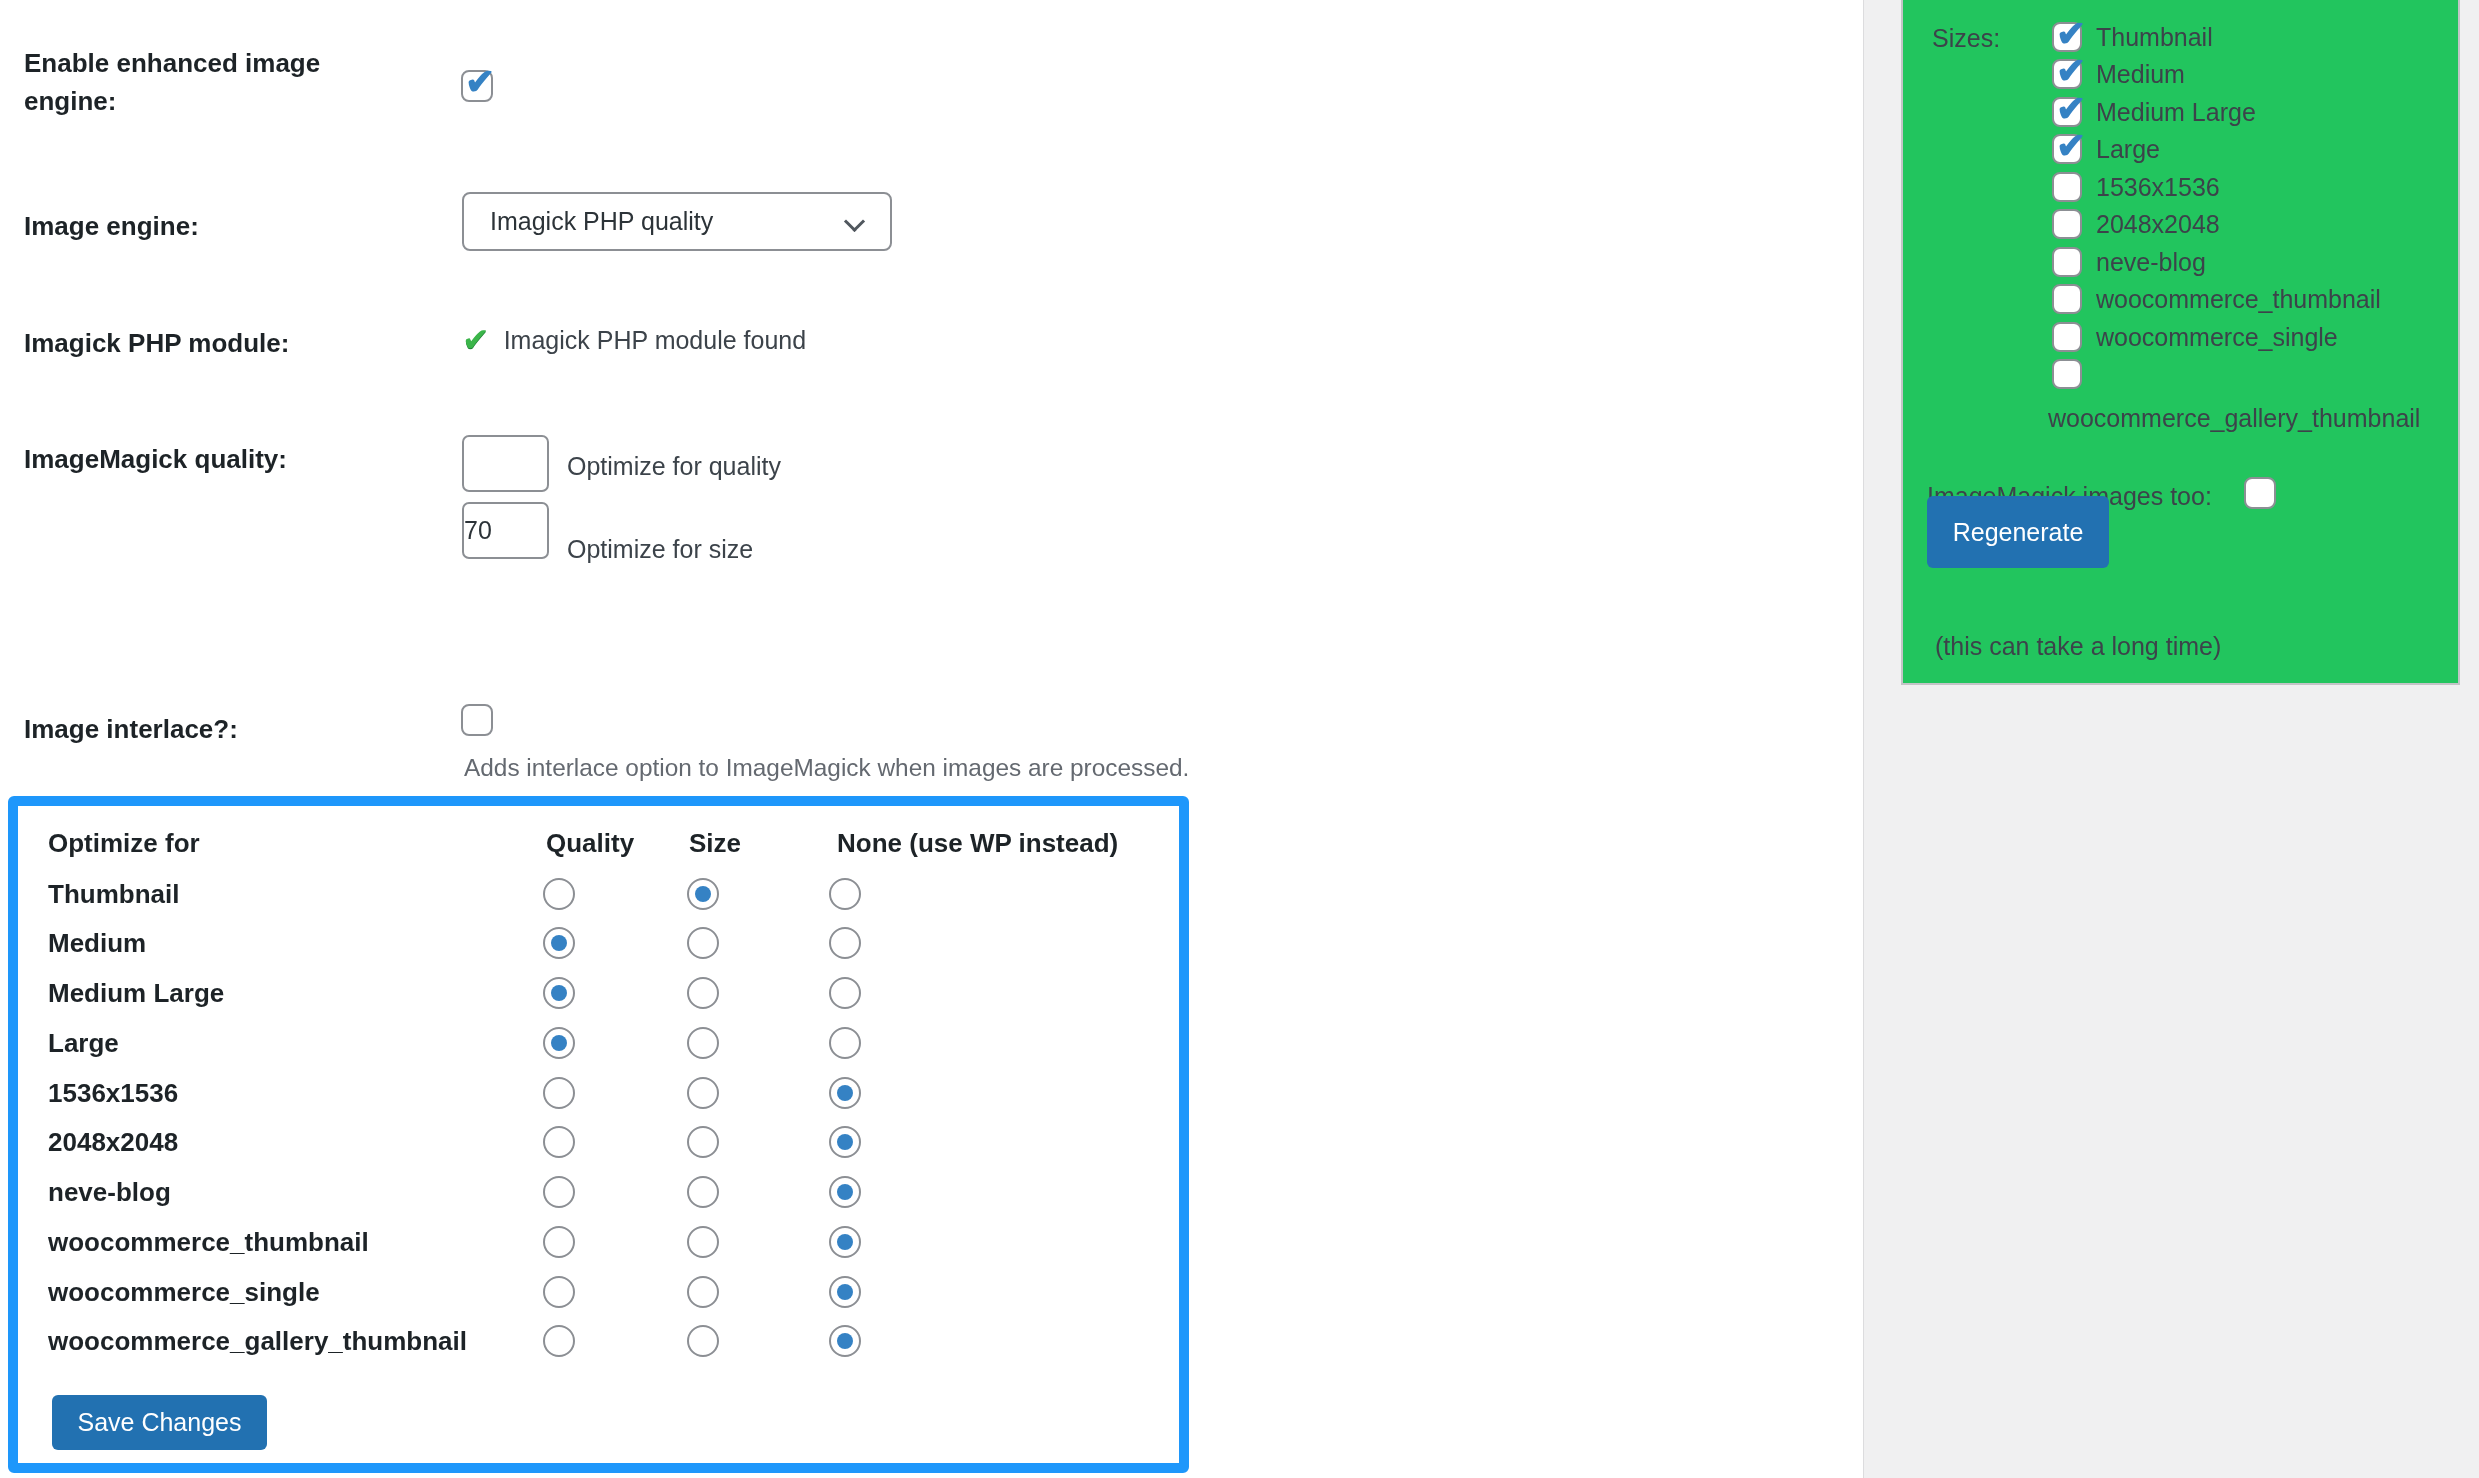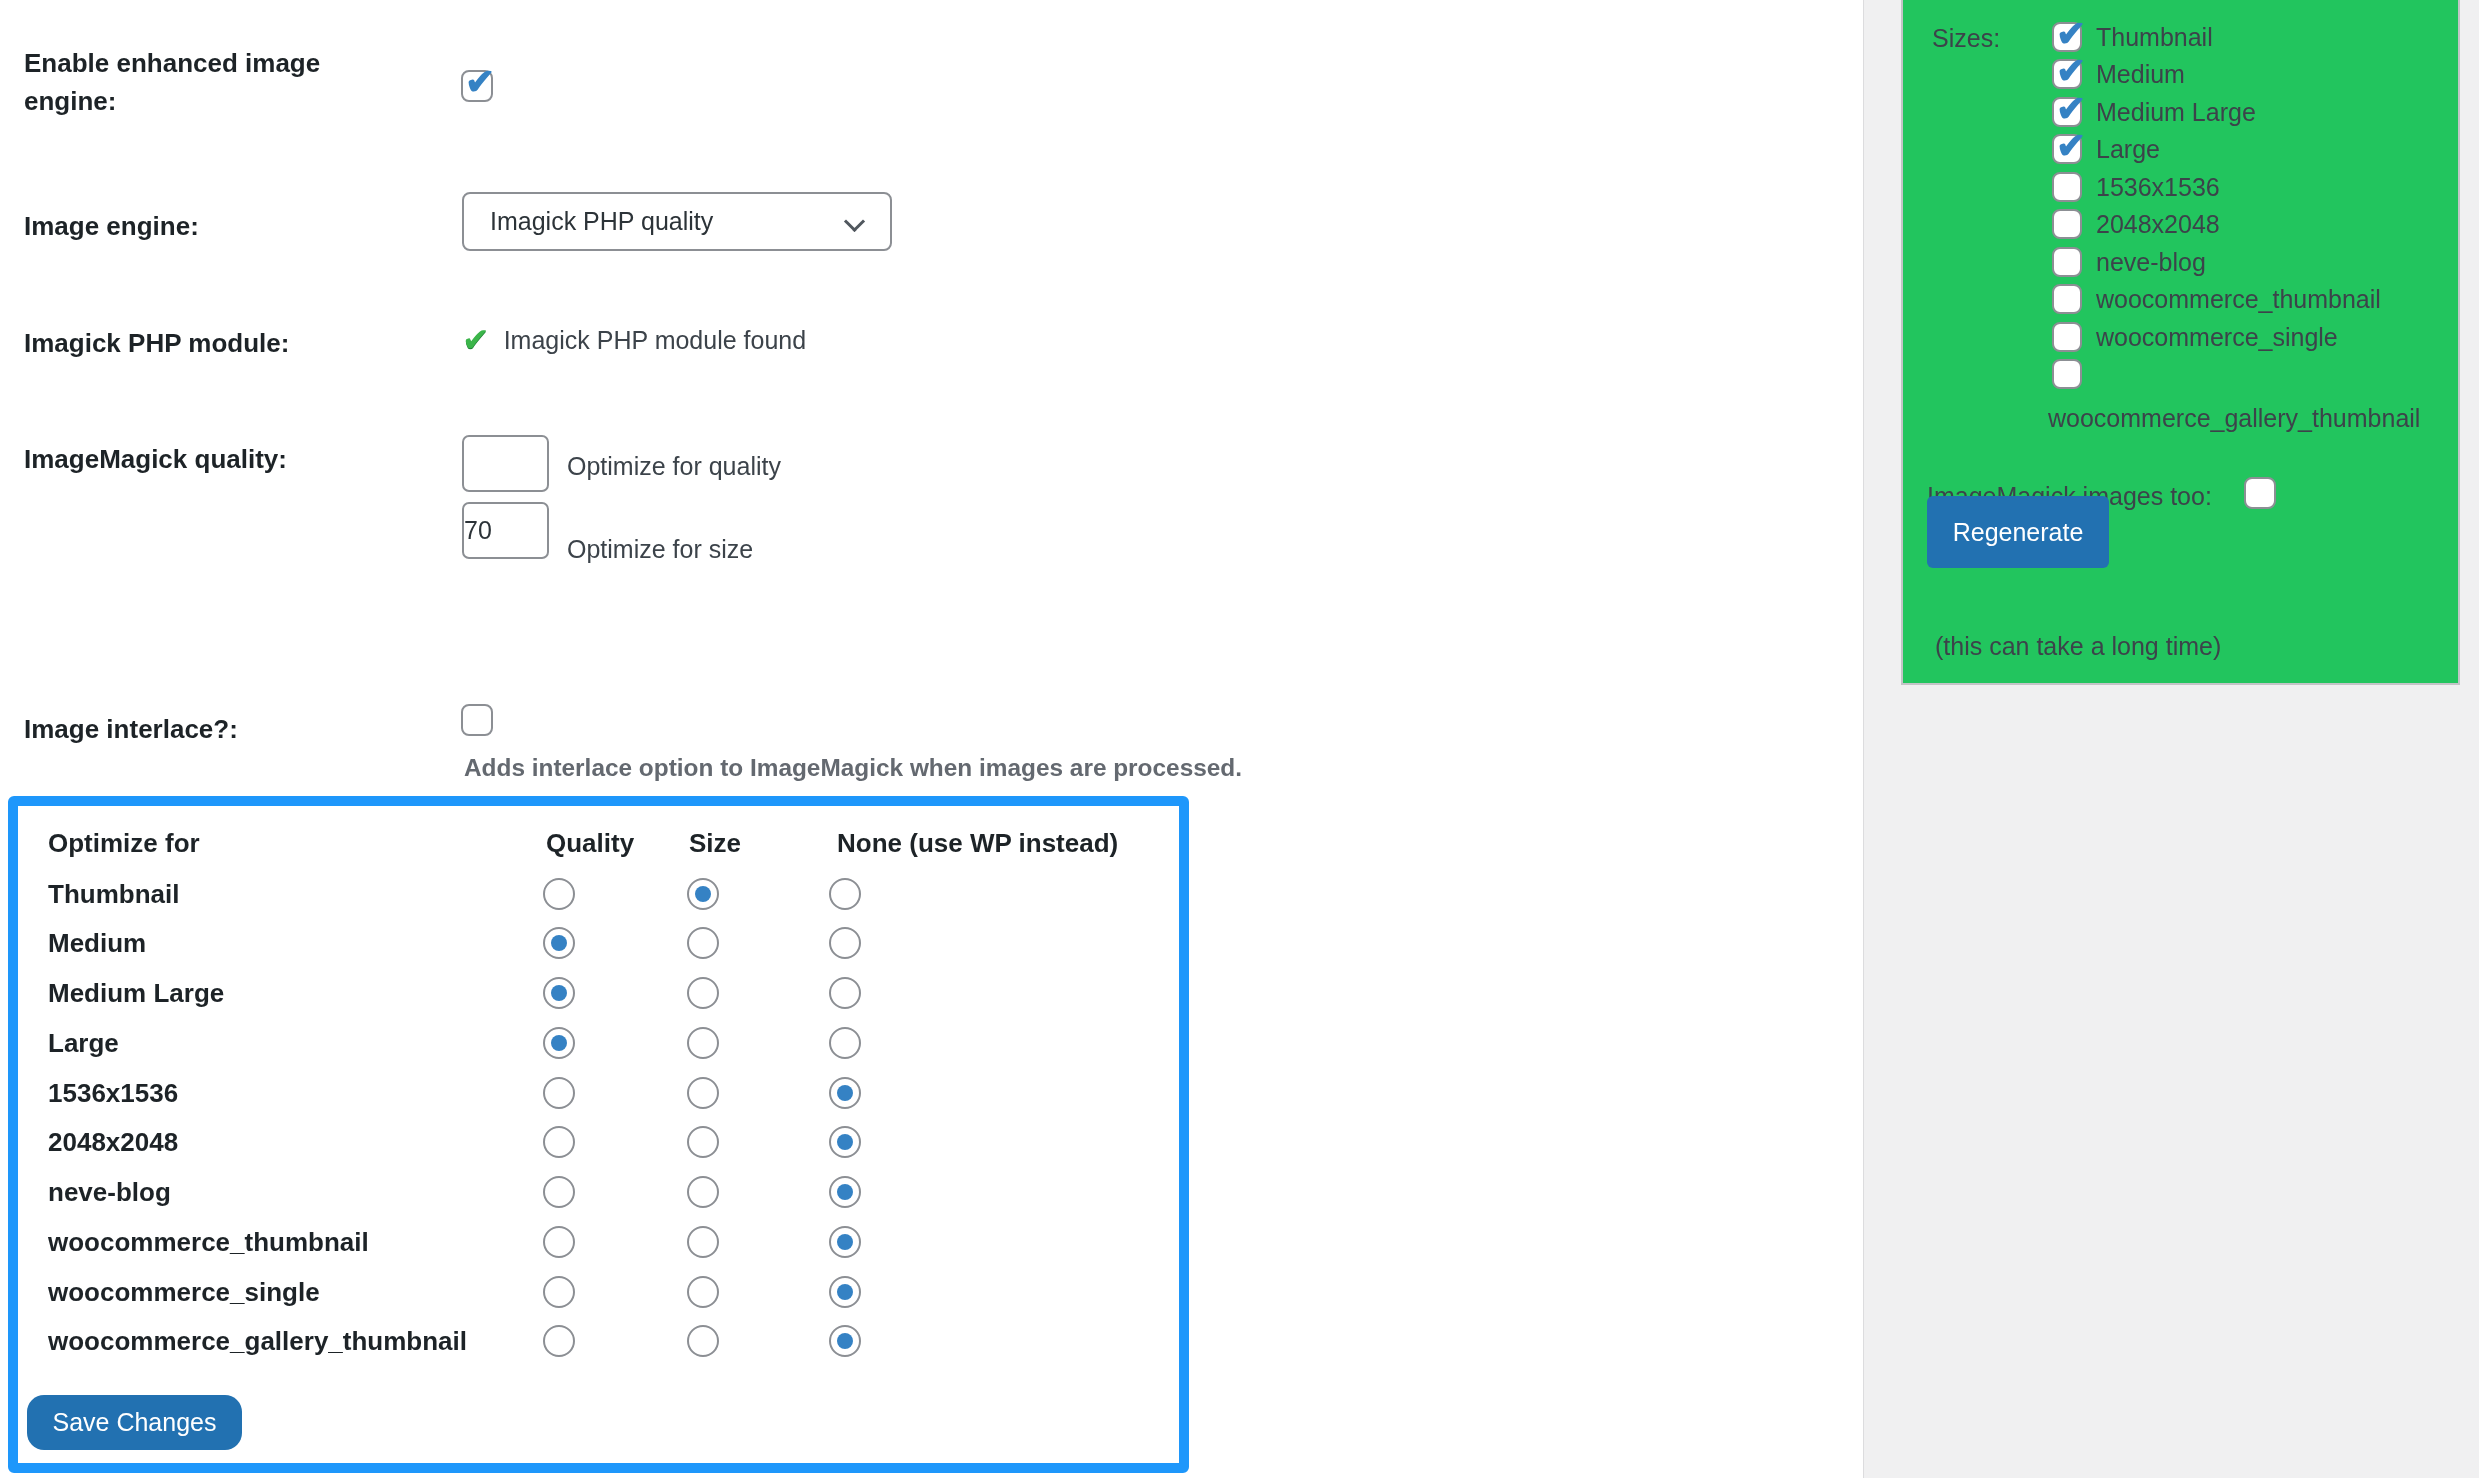"Adds interlace option to ImageMagick" div.abs { font-weight: bold -> none }
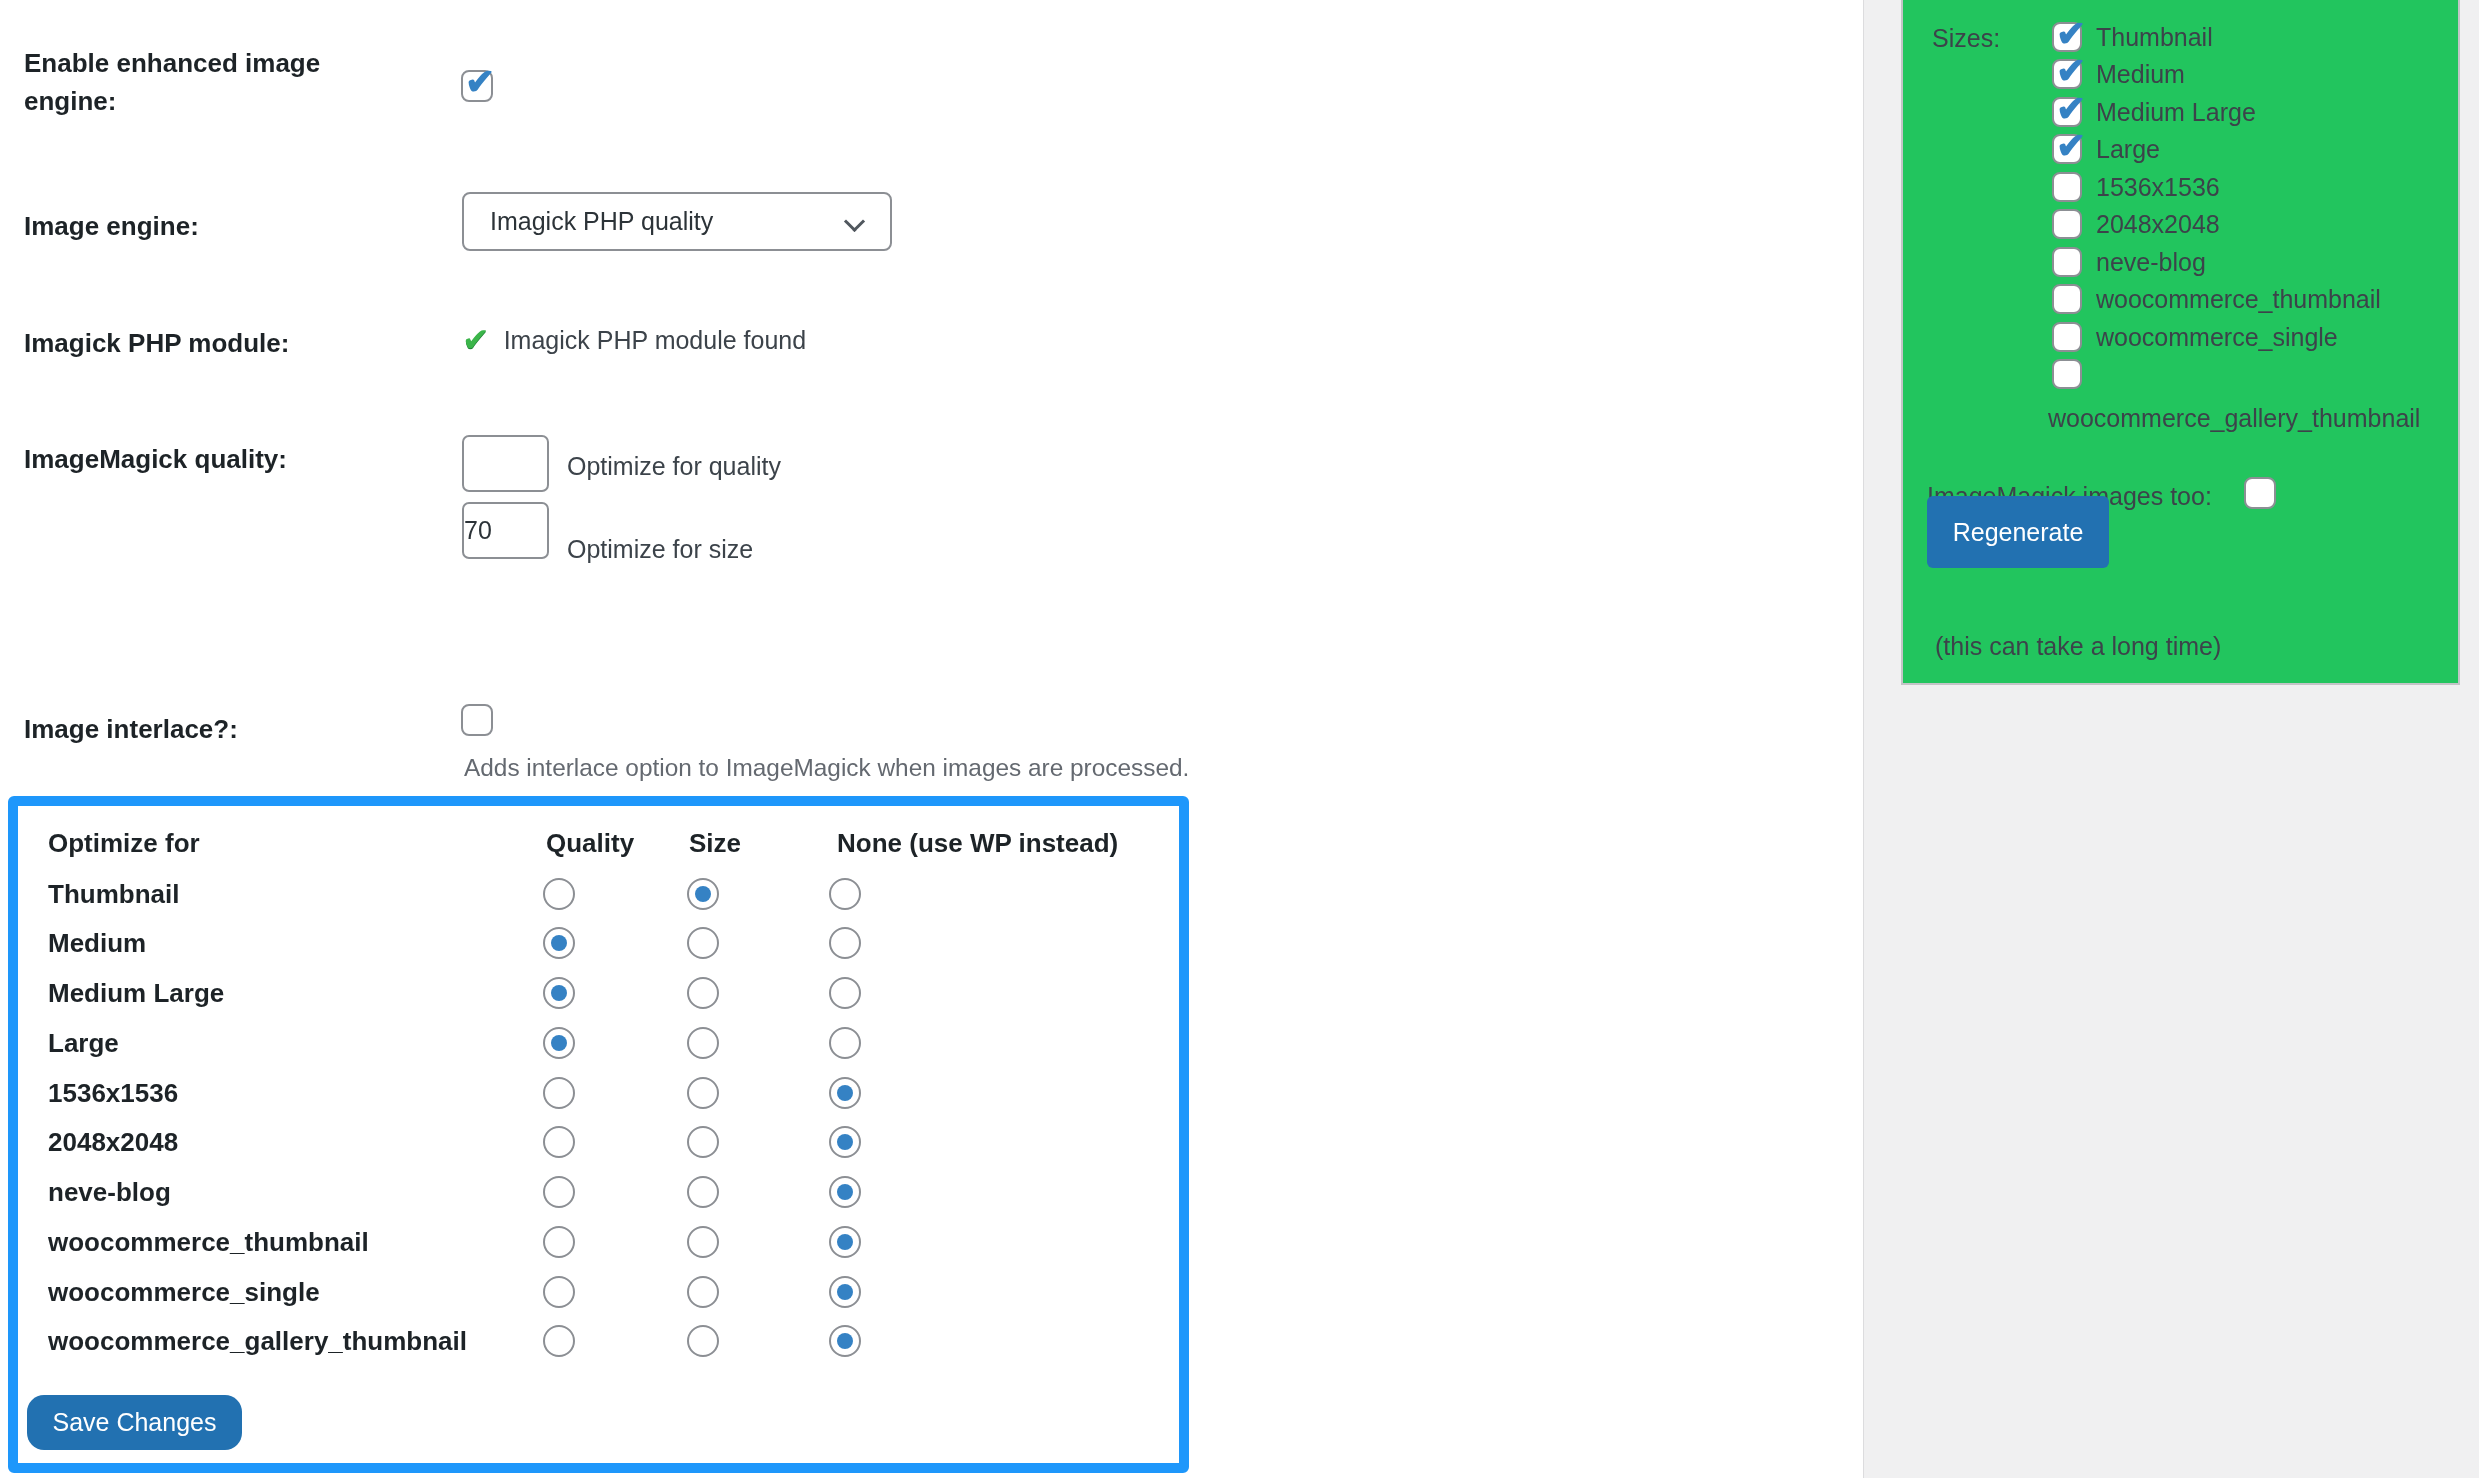"Save Changes" button.wp-button { border-radius: 17px -> none; left: 27px -> 52px }
